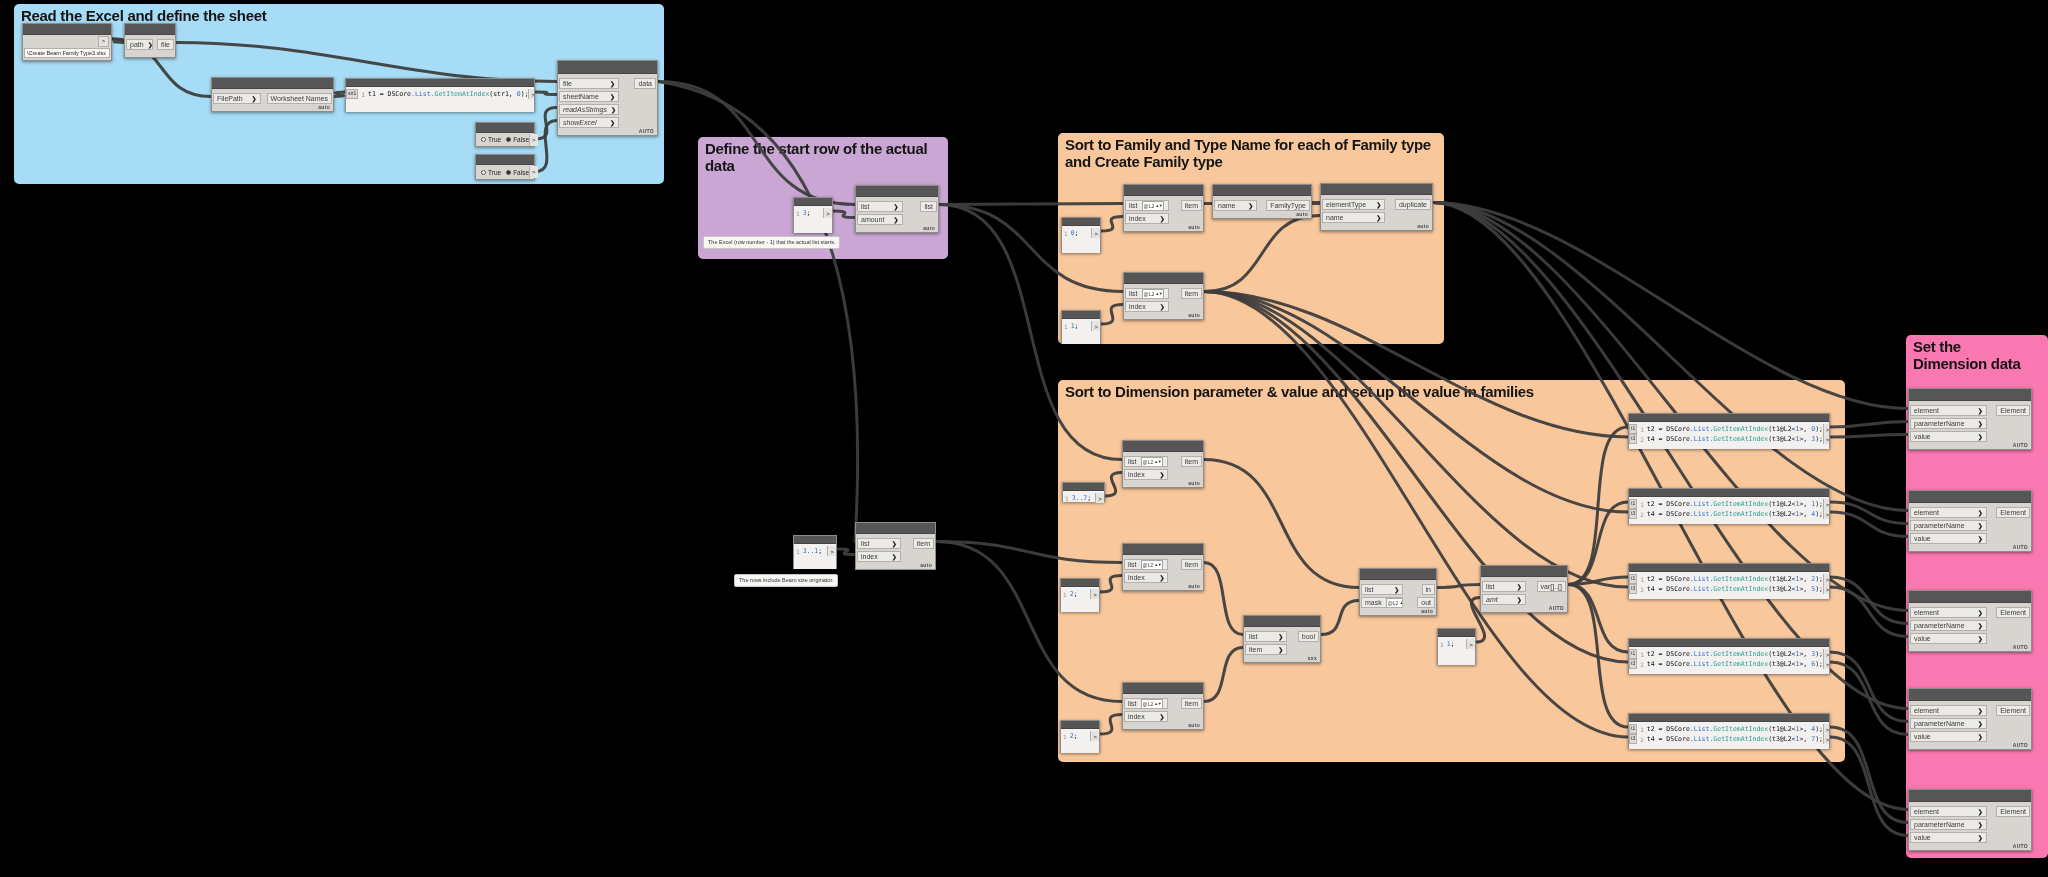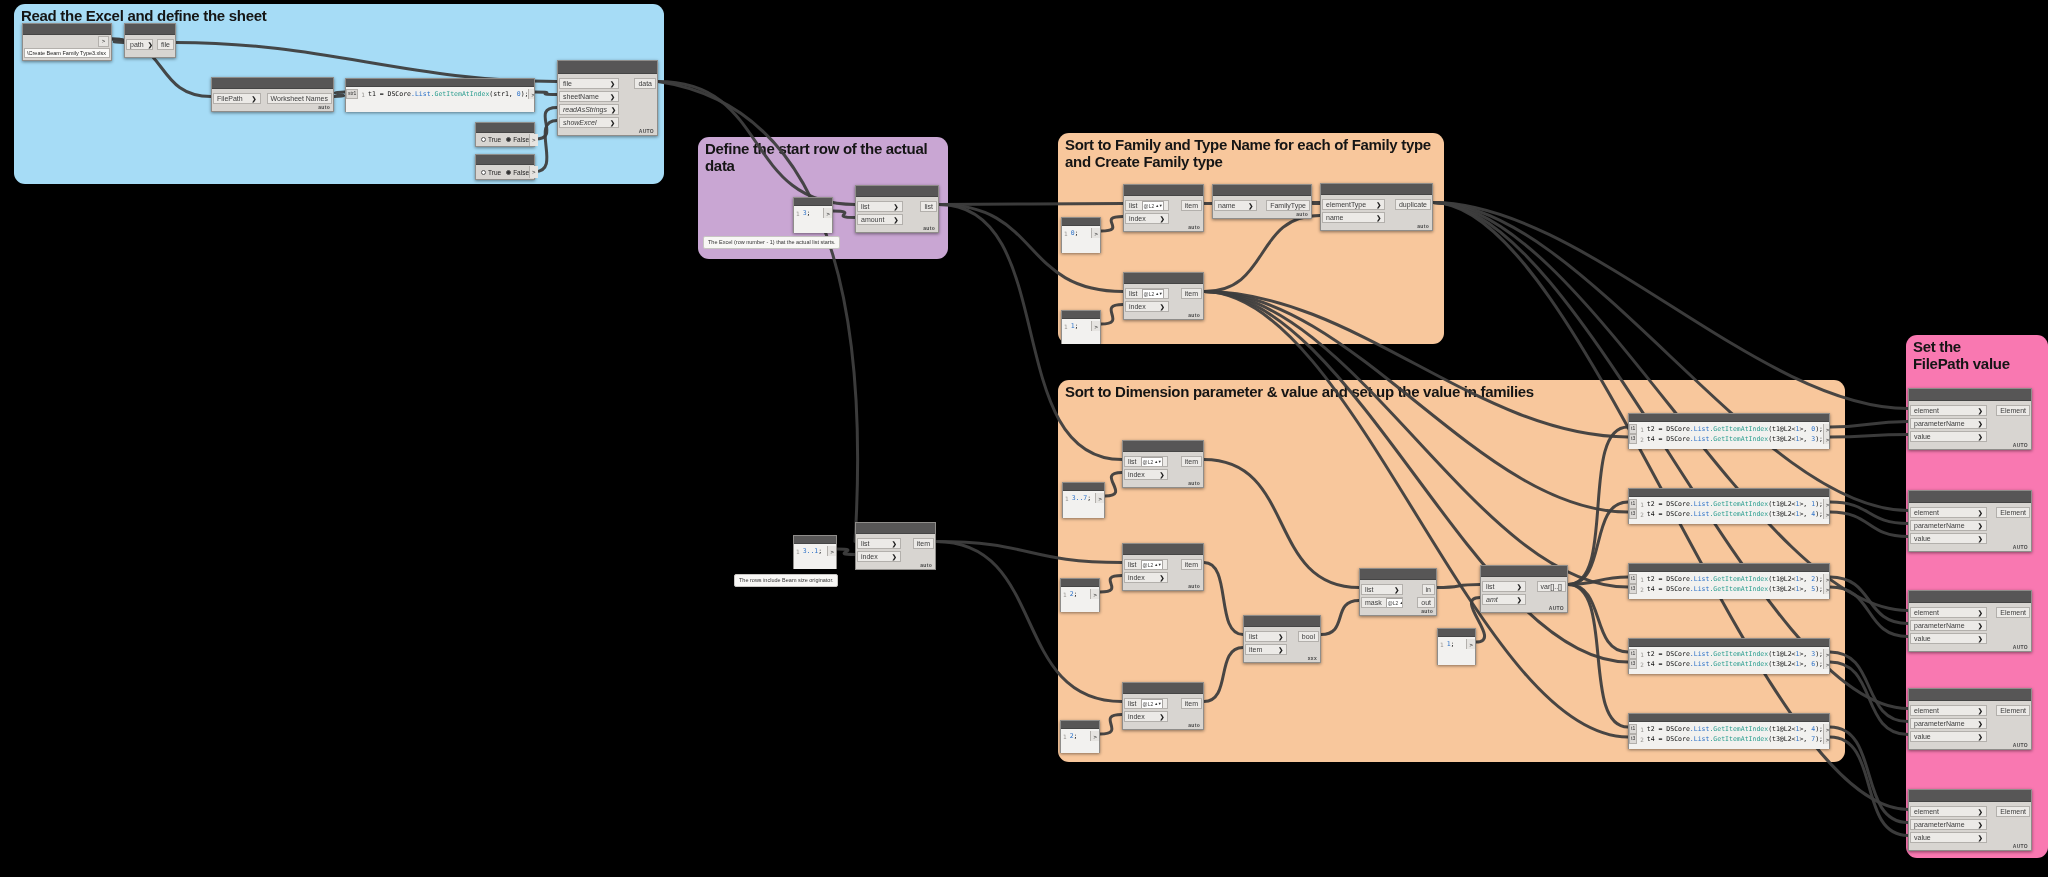"Read the Excel and define" .group { border-radius: 11px -> 5px }
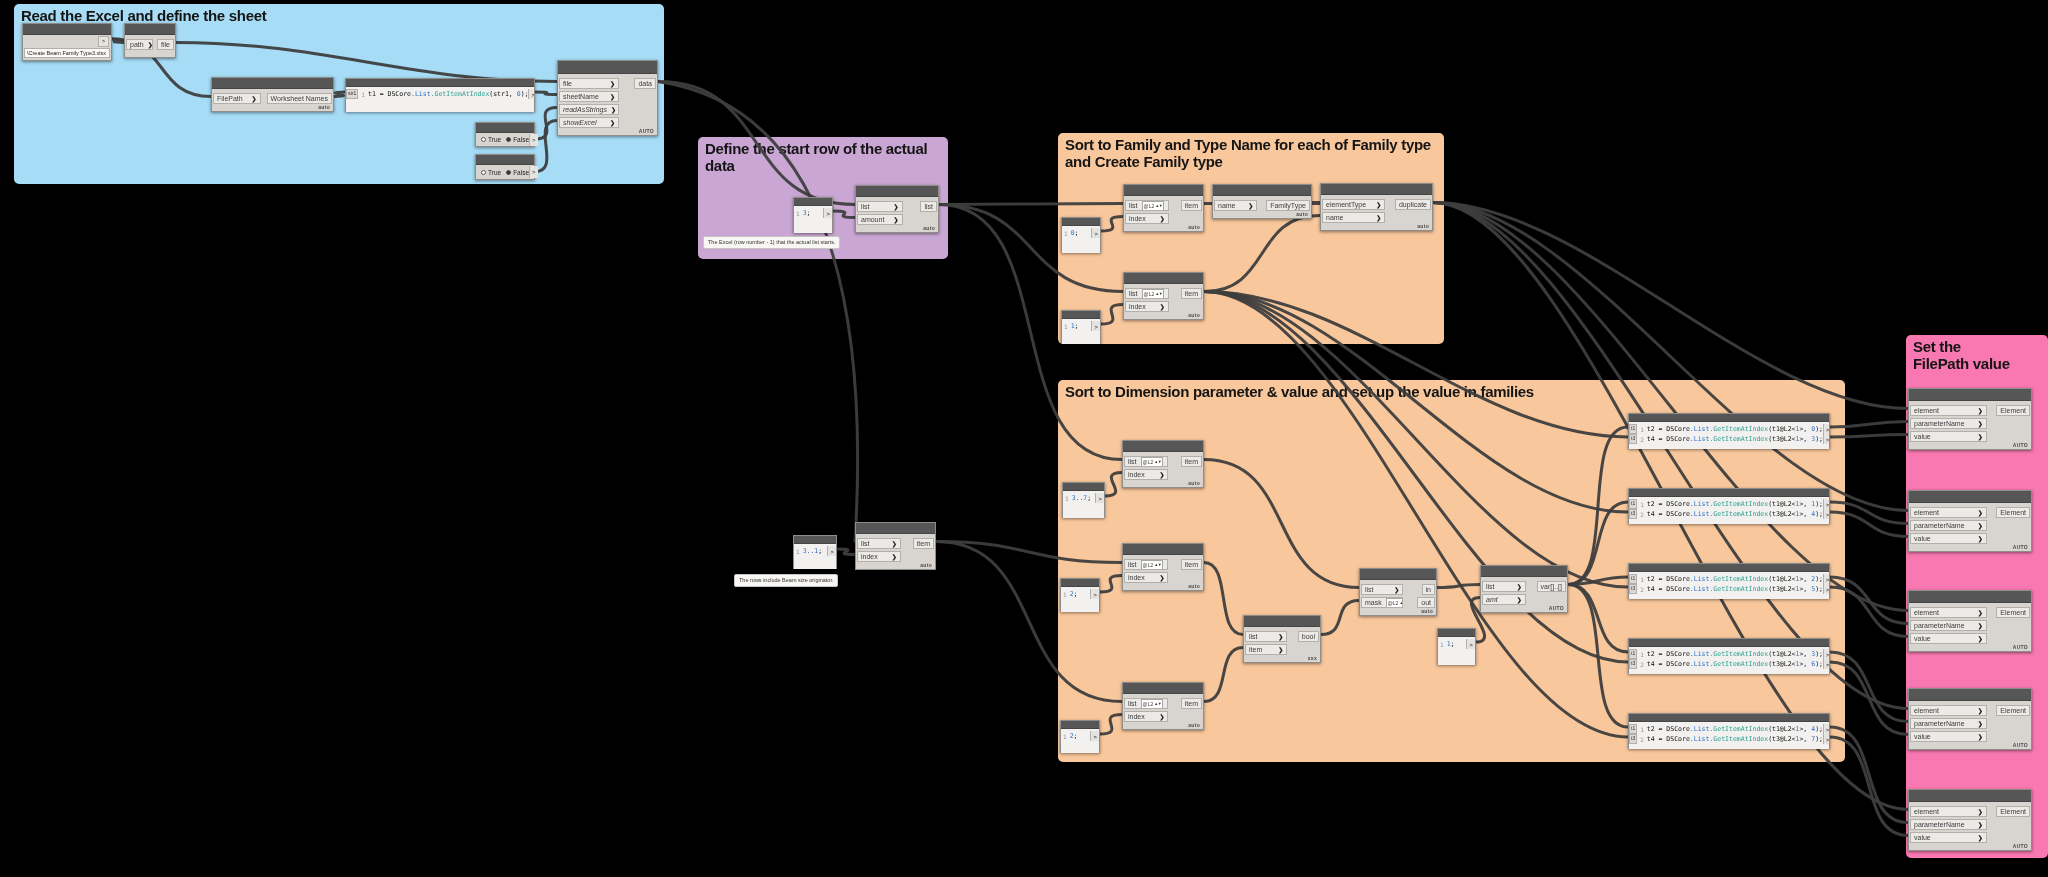"Set the" div.gtitle { text: FilePath value -> Dimension data }
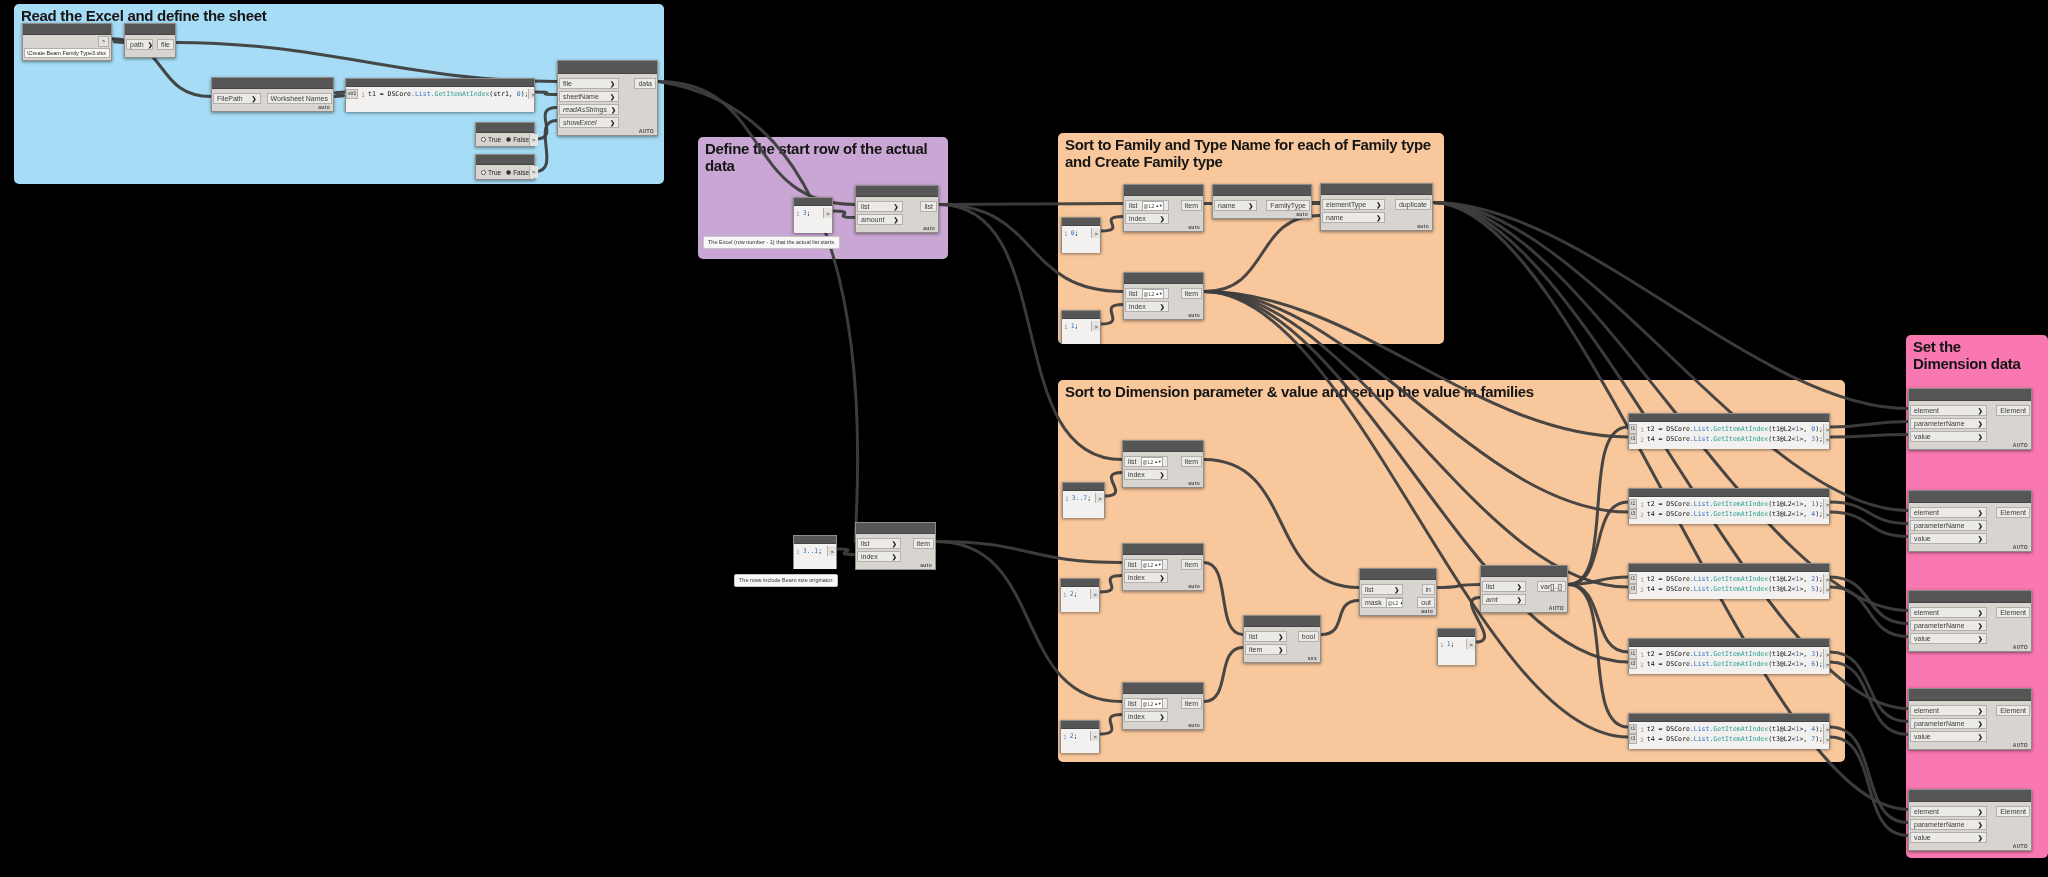"3..7;" div.node { height: 36px -> 20px }
